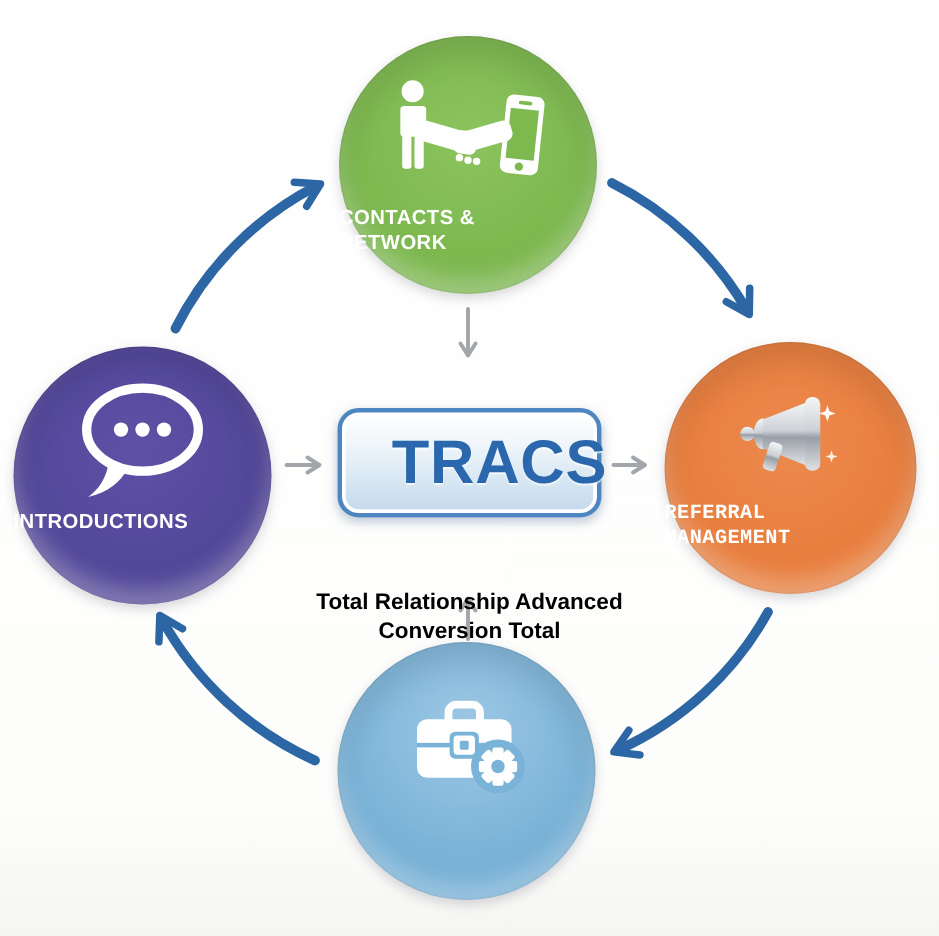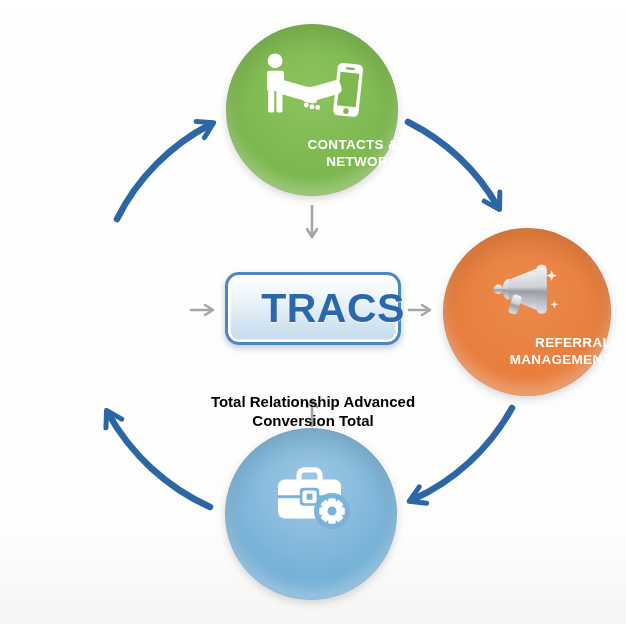"CONTACTS &" .node-label { text-align: right -> left }
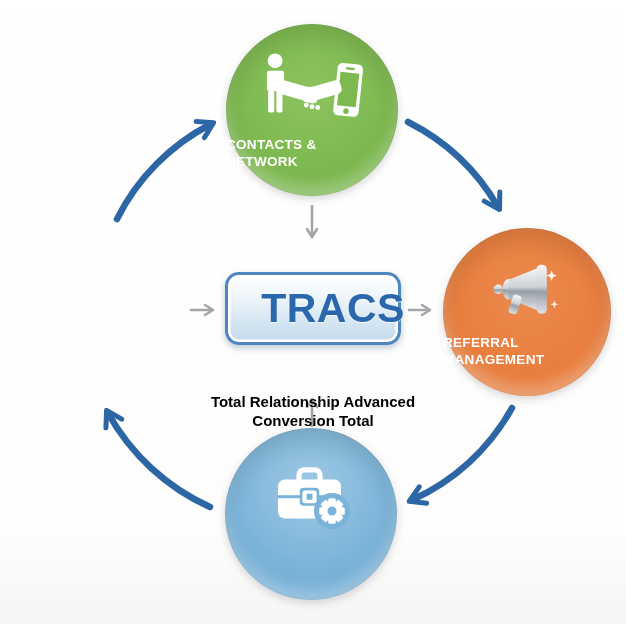"INTRODUCTIONS" div.node { html: none -> <div> <div> <svg> <path></path> <ellipse></ellipse> <circle></circle> <circle></circle> <circle></circle> </svg> </div> <div> <span>INTRODUCTIONS</span> </div> </div> }
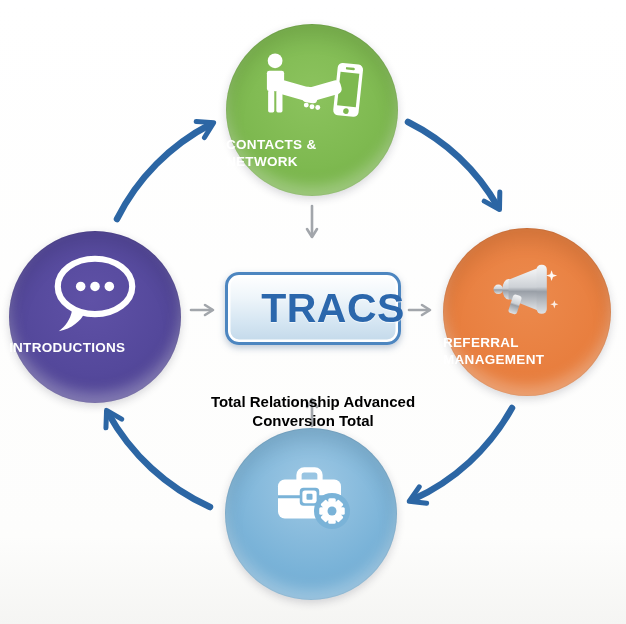"REFERRAL" .node-right { font-family: none -> Liberation Mono, monospace }
